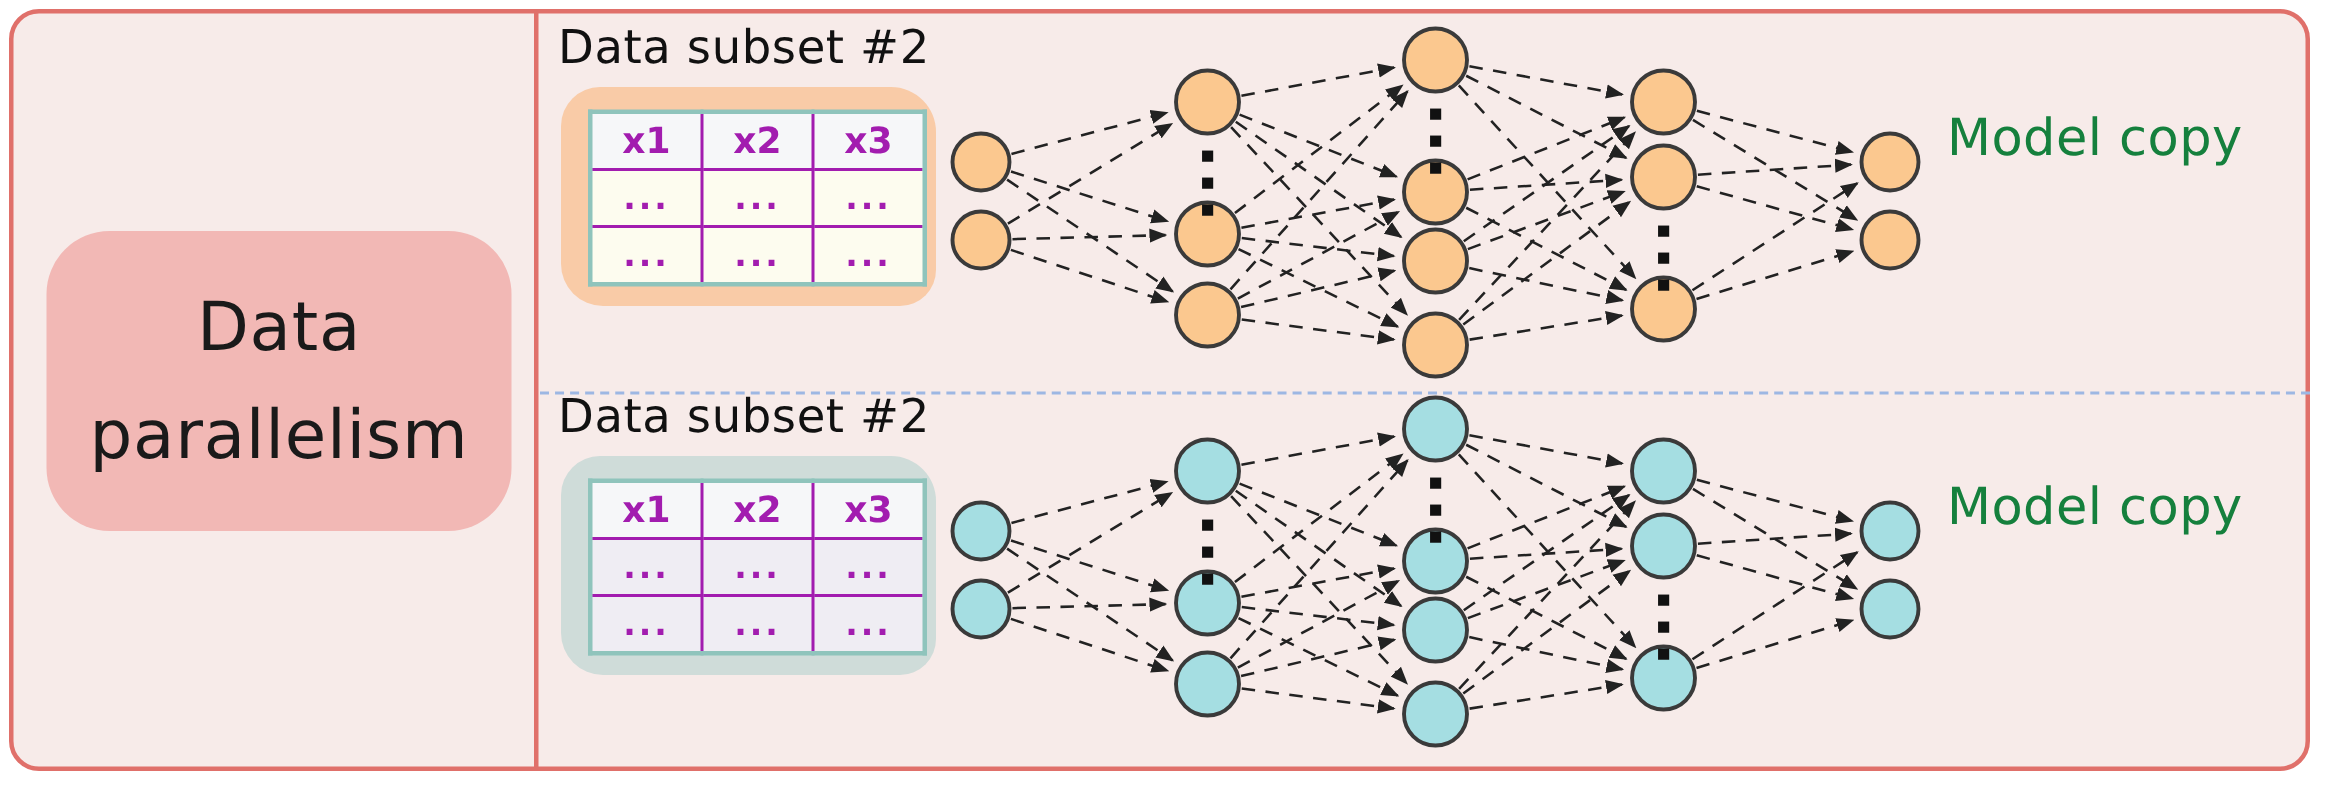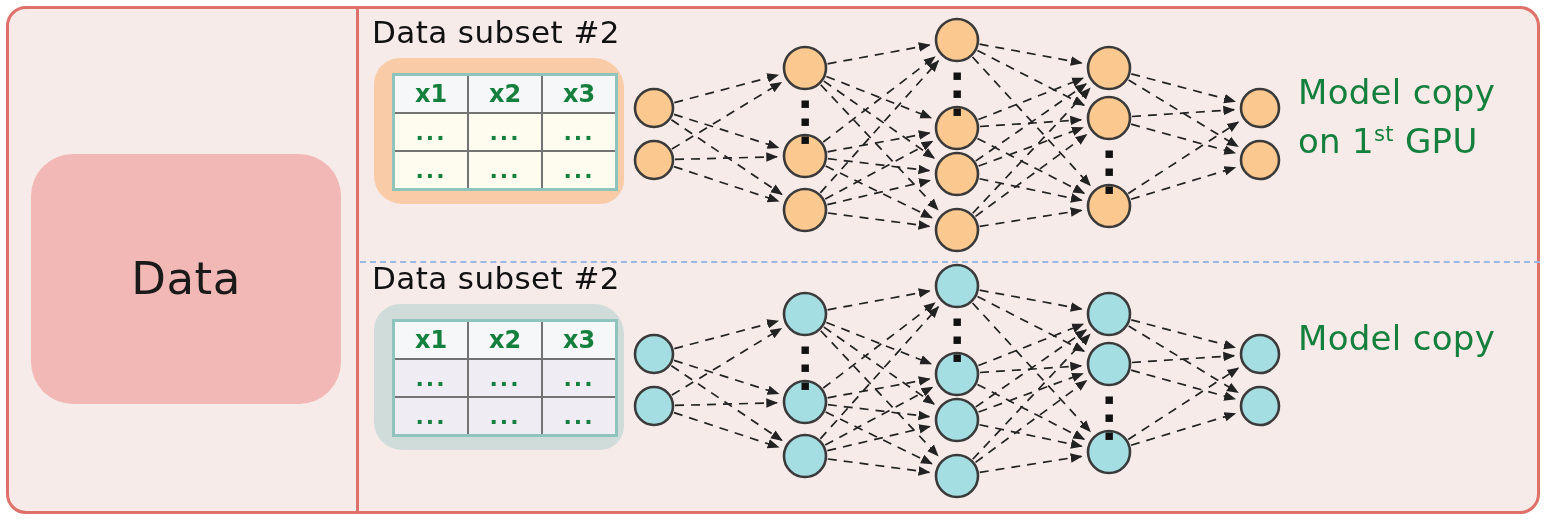"x1" .dtable td { border: 2px solid #737373 -> 2px solid #a21caf; color: #15803d -> #a21caf }
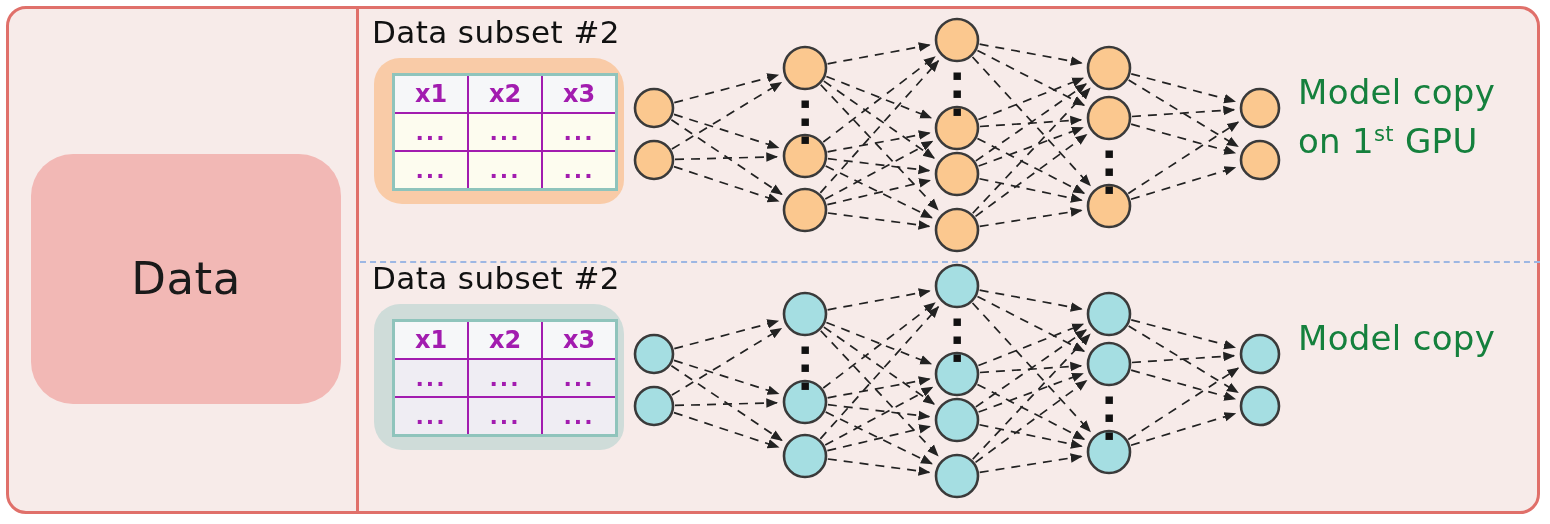"on 1st GPU" div { html: <div><span>on </span><span>1</span><sup>st</sup><span> GPU</span></div> -> none }
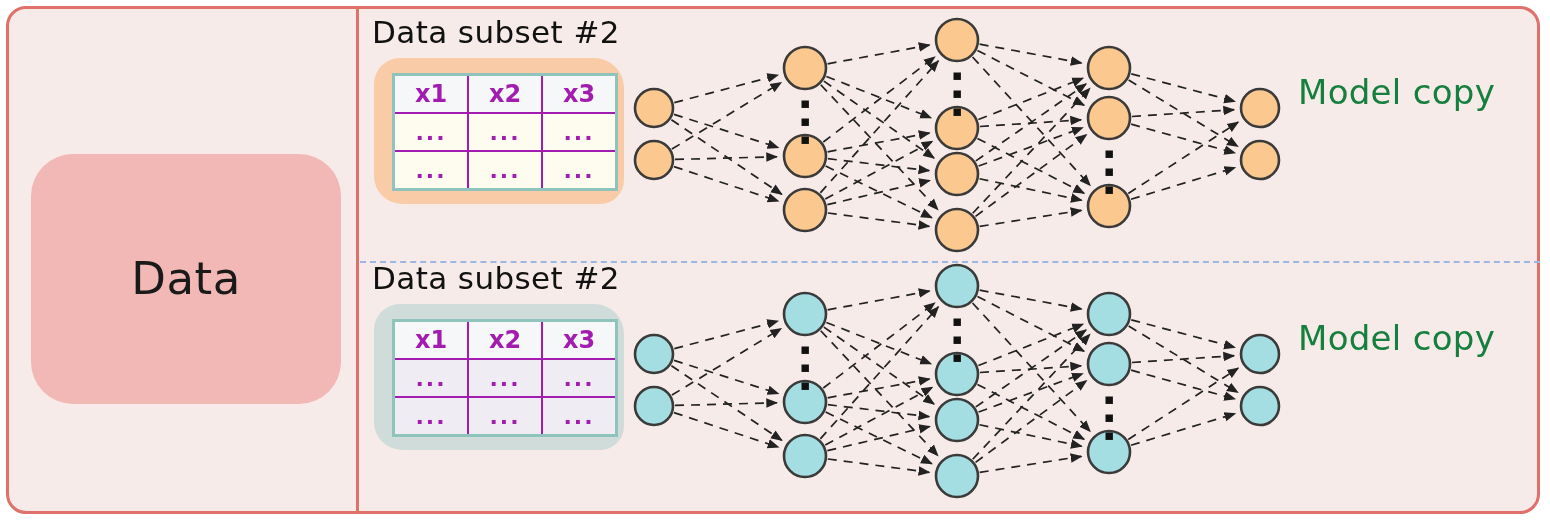"Data" .title-chip { height: 250px -> 200px }
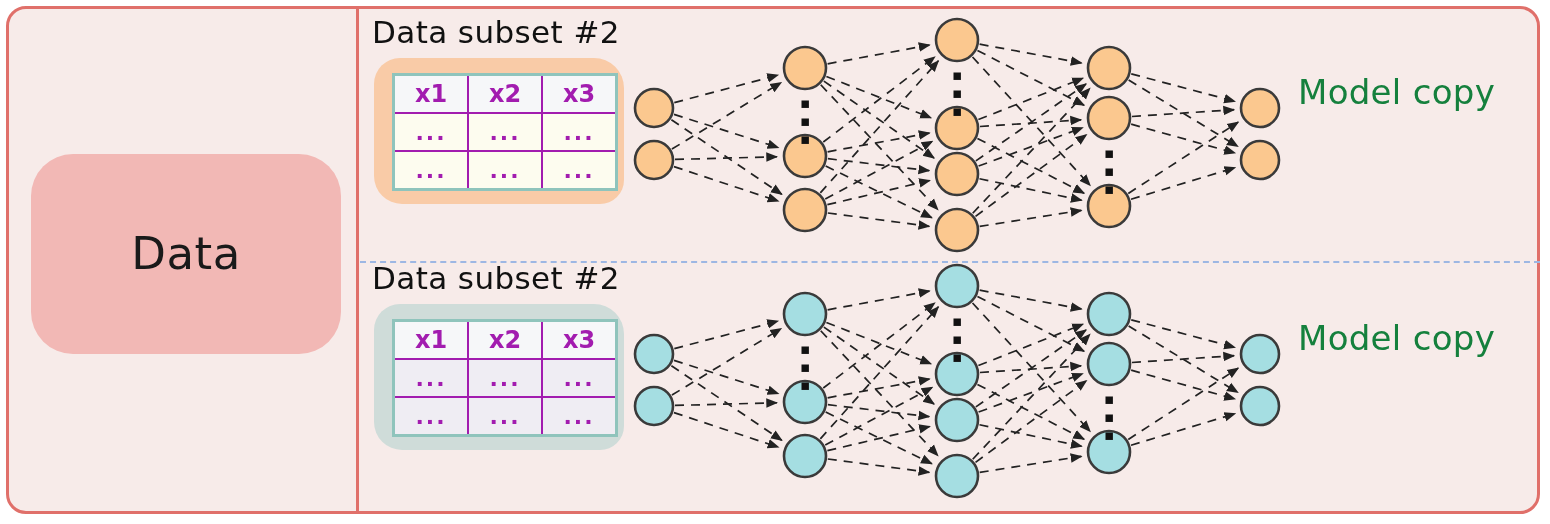"parallelism" div.ln { html: none -> <div>parallelism</div> }
